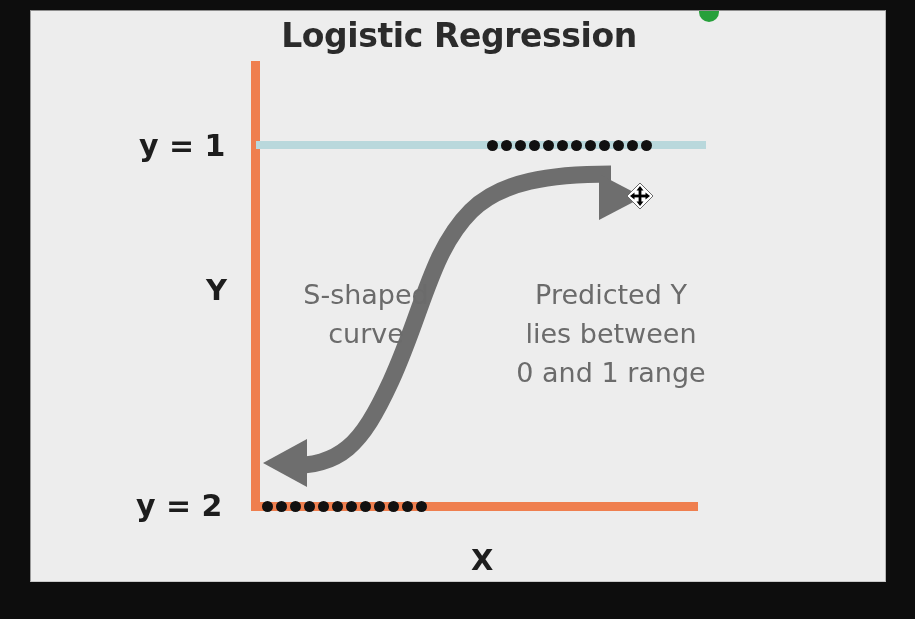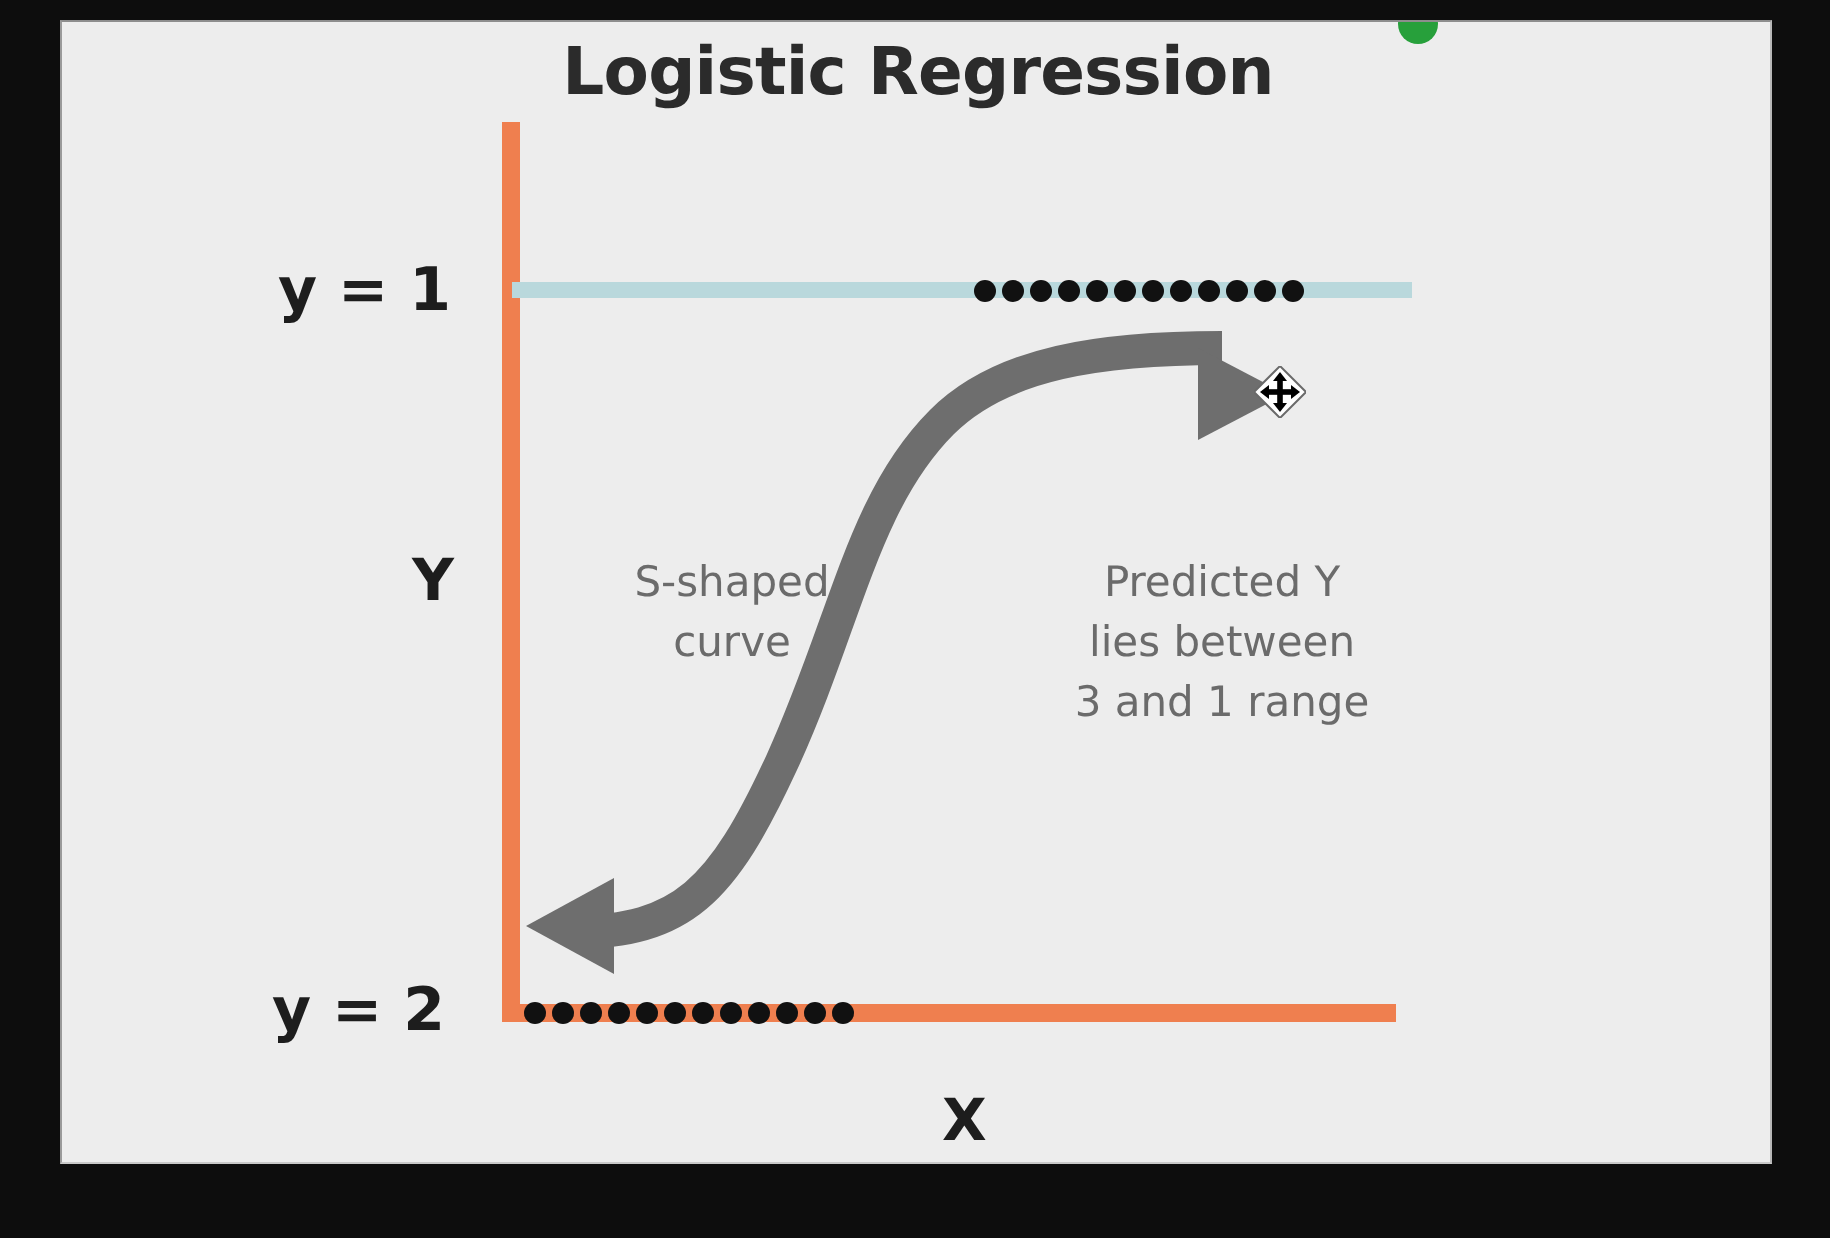"S-shaped" .annotation { font-size: 21px -> 27px }
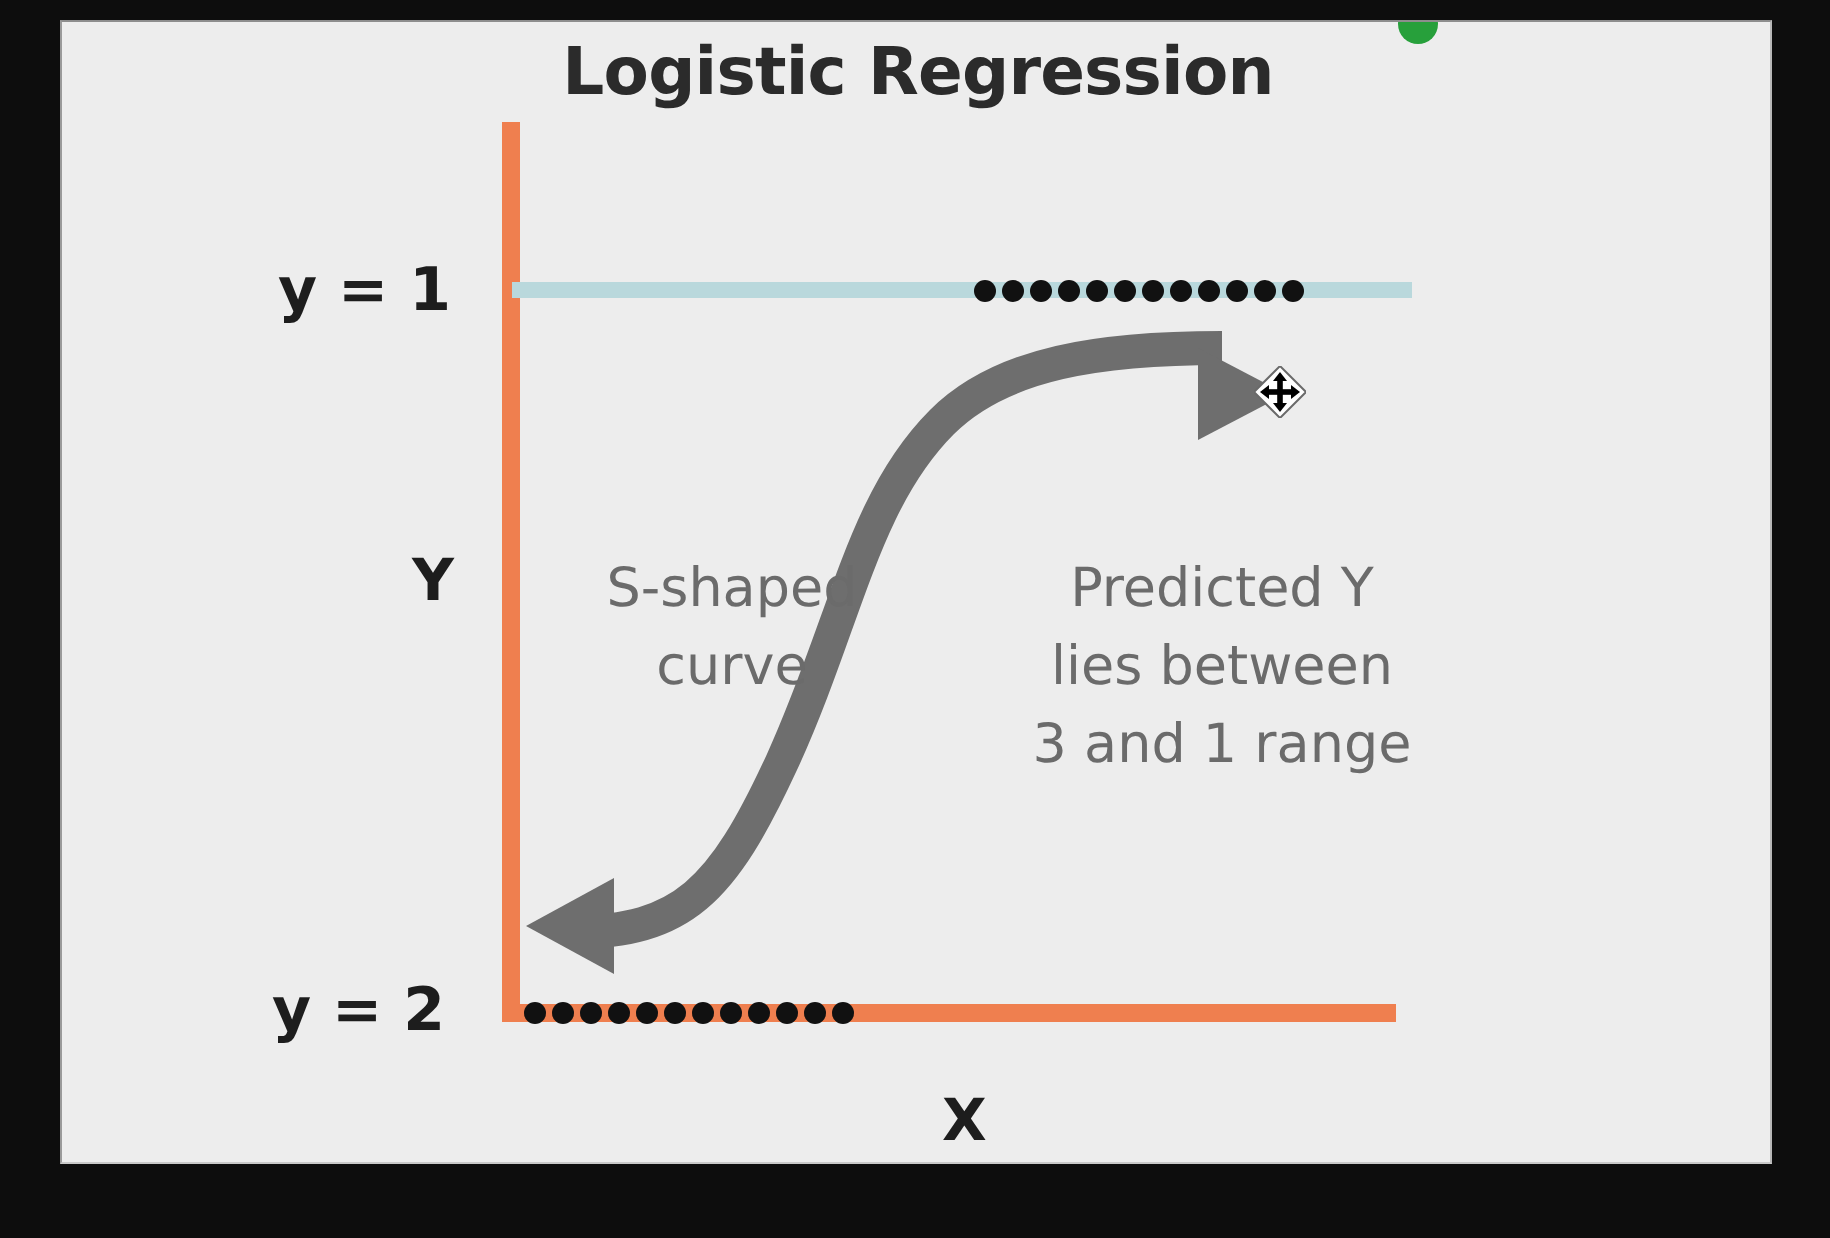"Predicted Y" div.annotation { text: 3 -> 0 }
